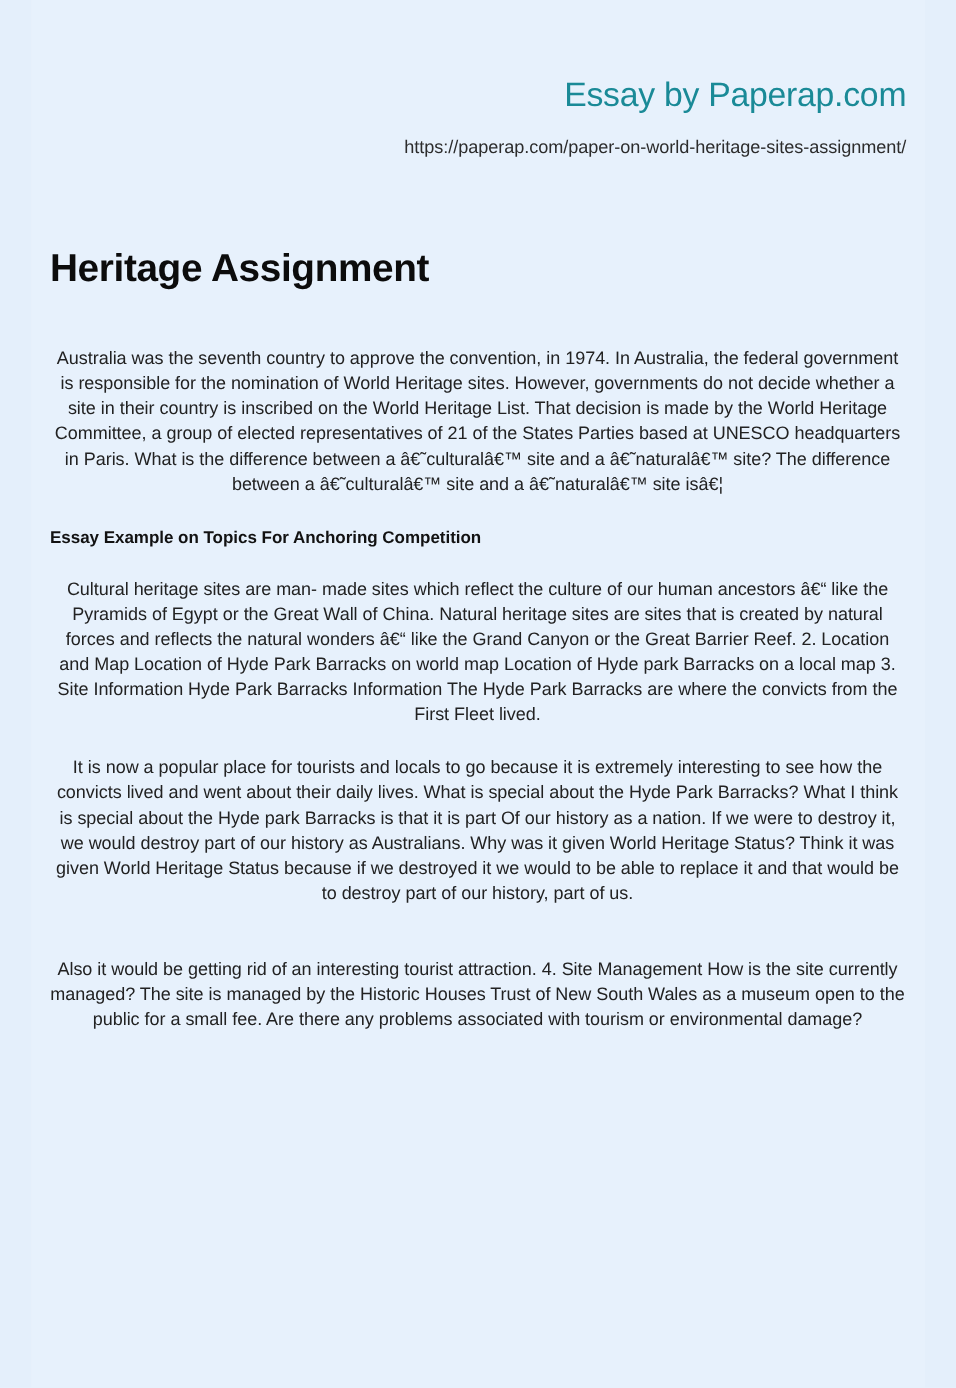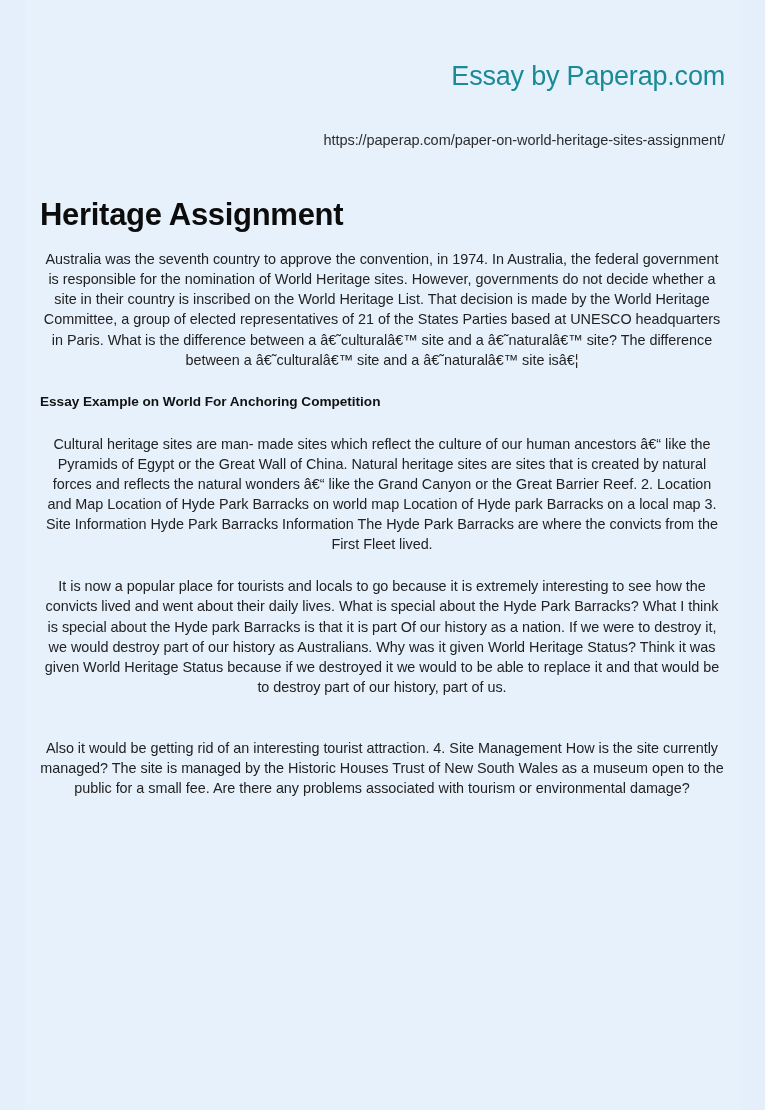"https://paperap.com/paper-on-world-herit" .source-url-line { margin-top: 39px -> 17px }
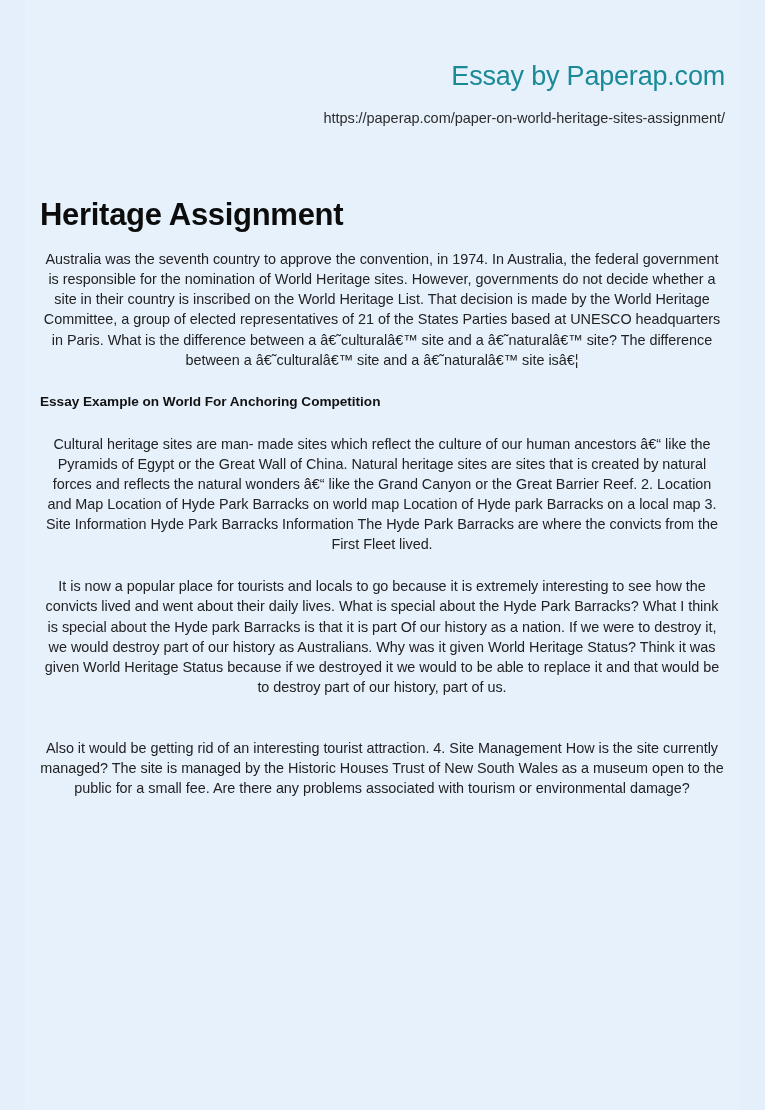"Heritage Assignment" .doc-title { margin: 0 0 16px 0 -> 0 0 44px 0 }
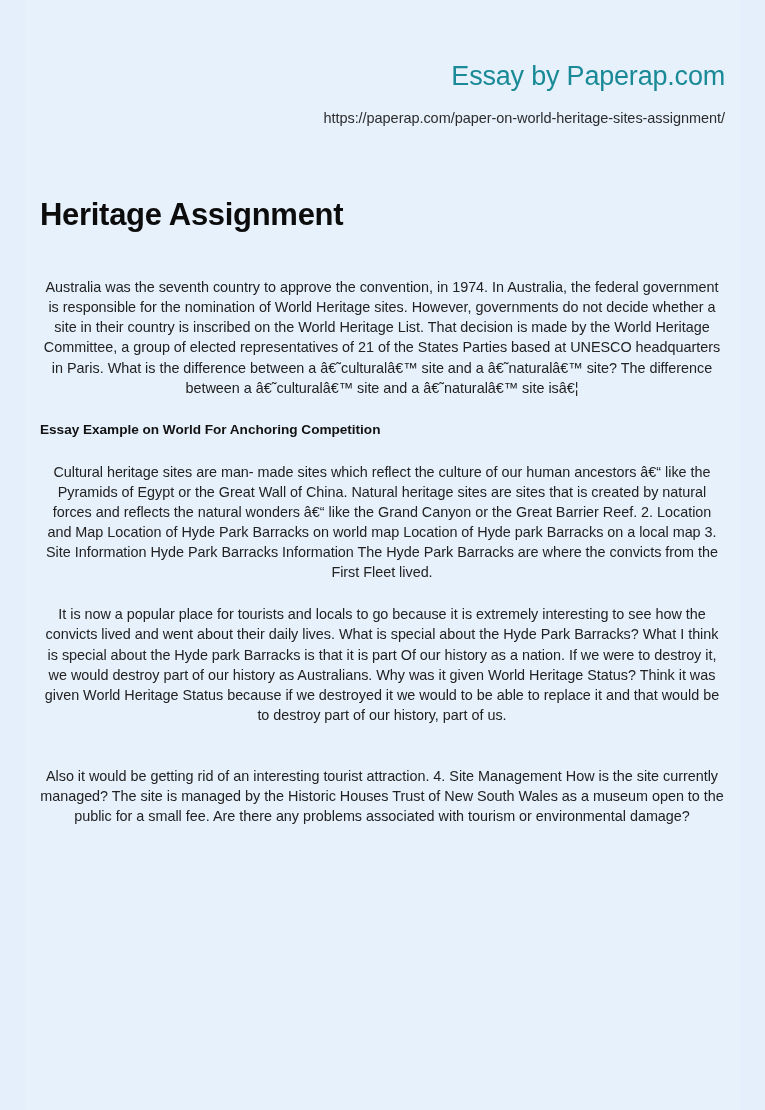"Essay Example on World For" p.subheading { text: World -> Topics }
